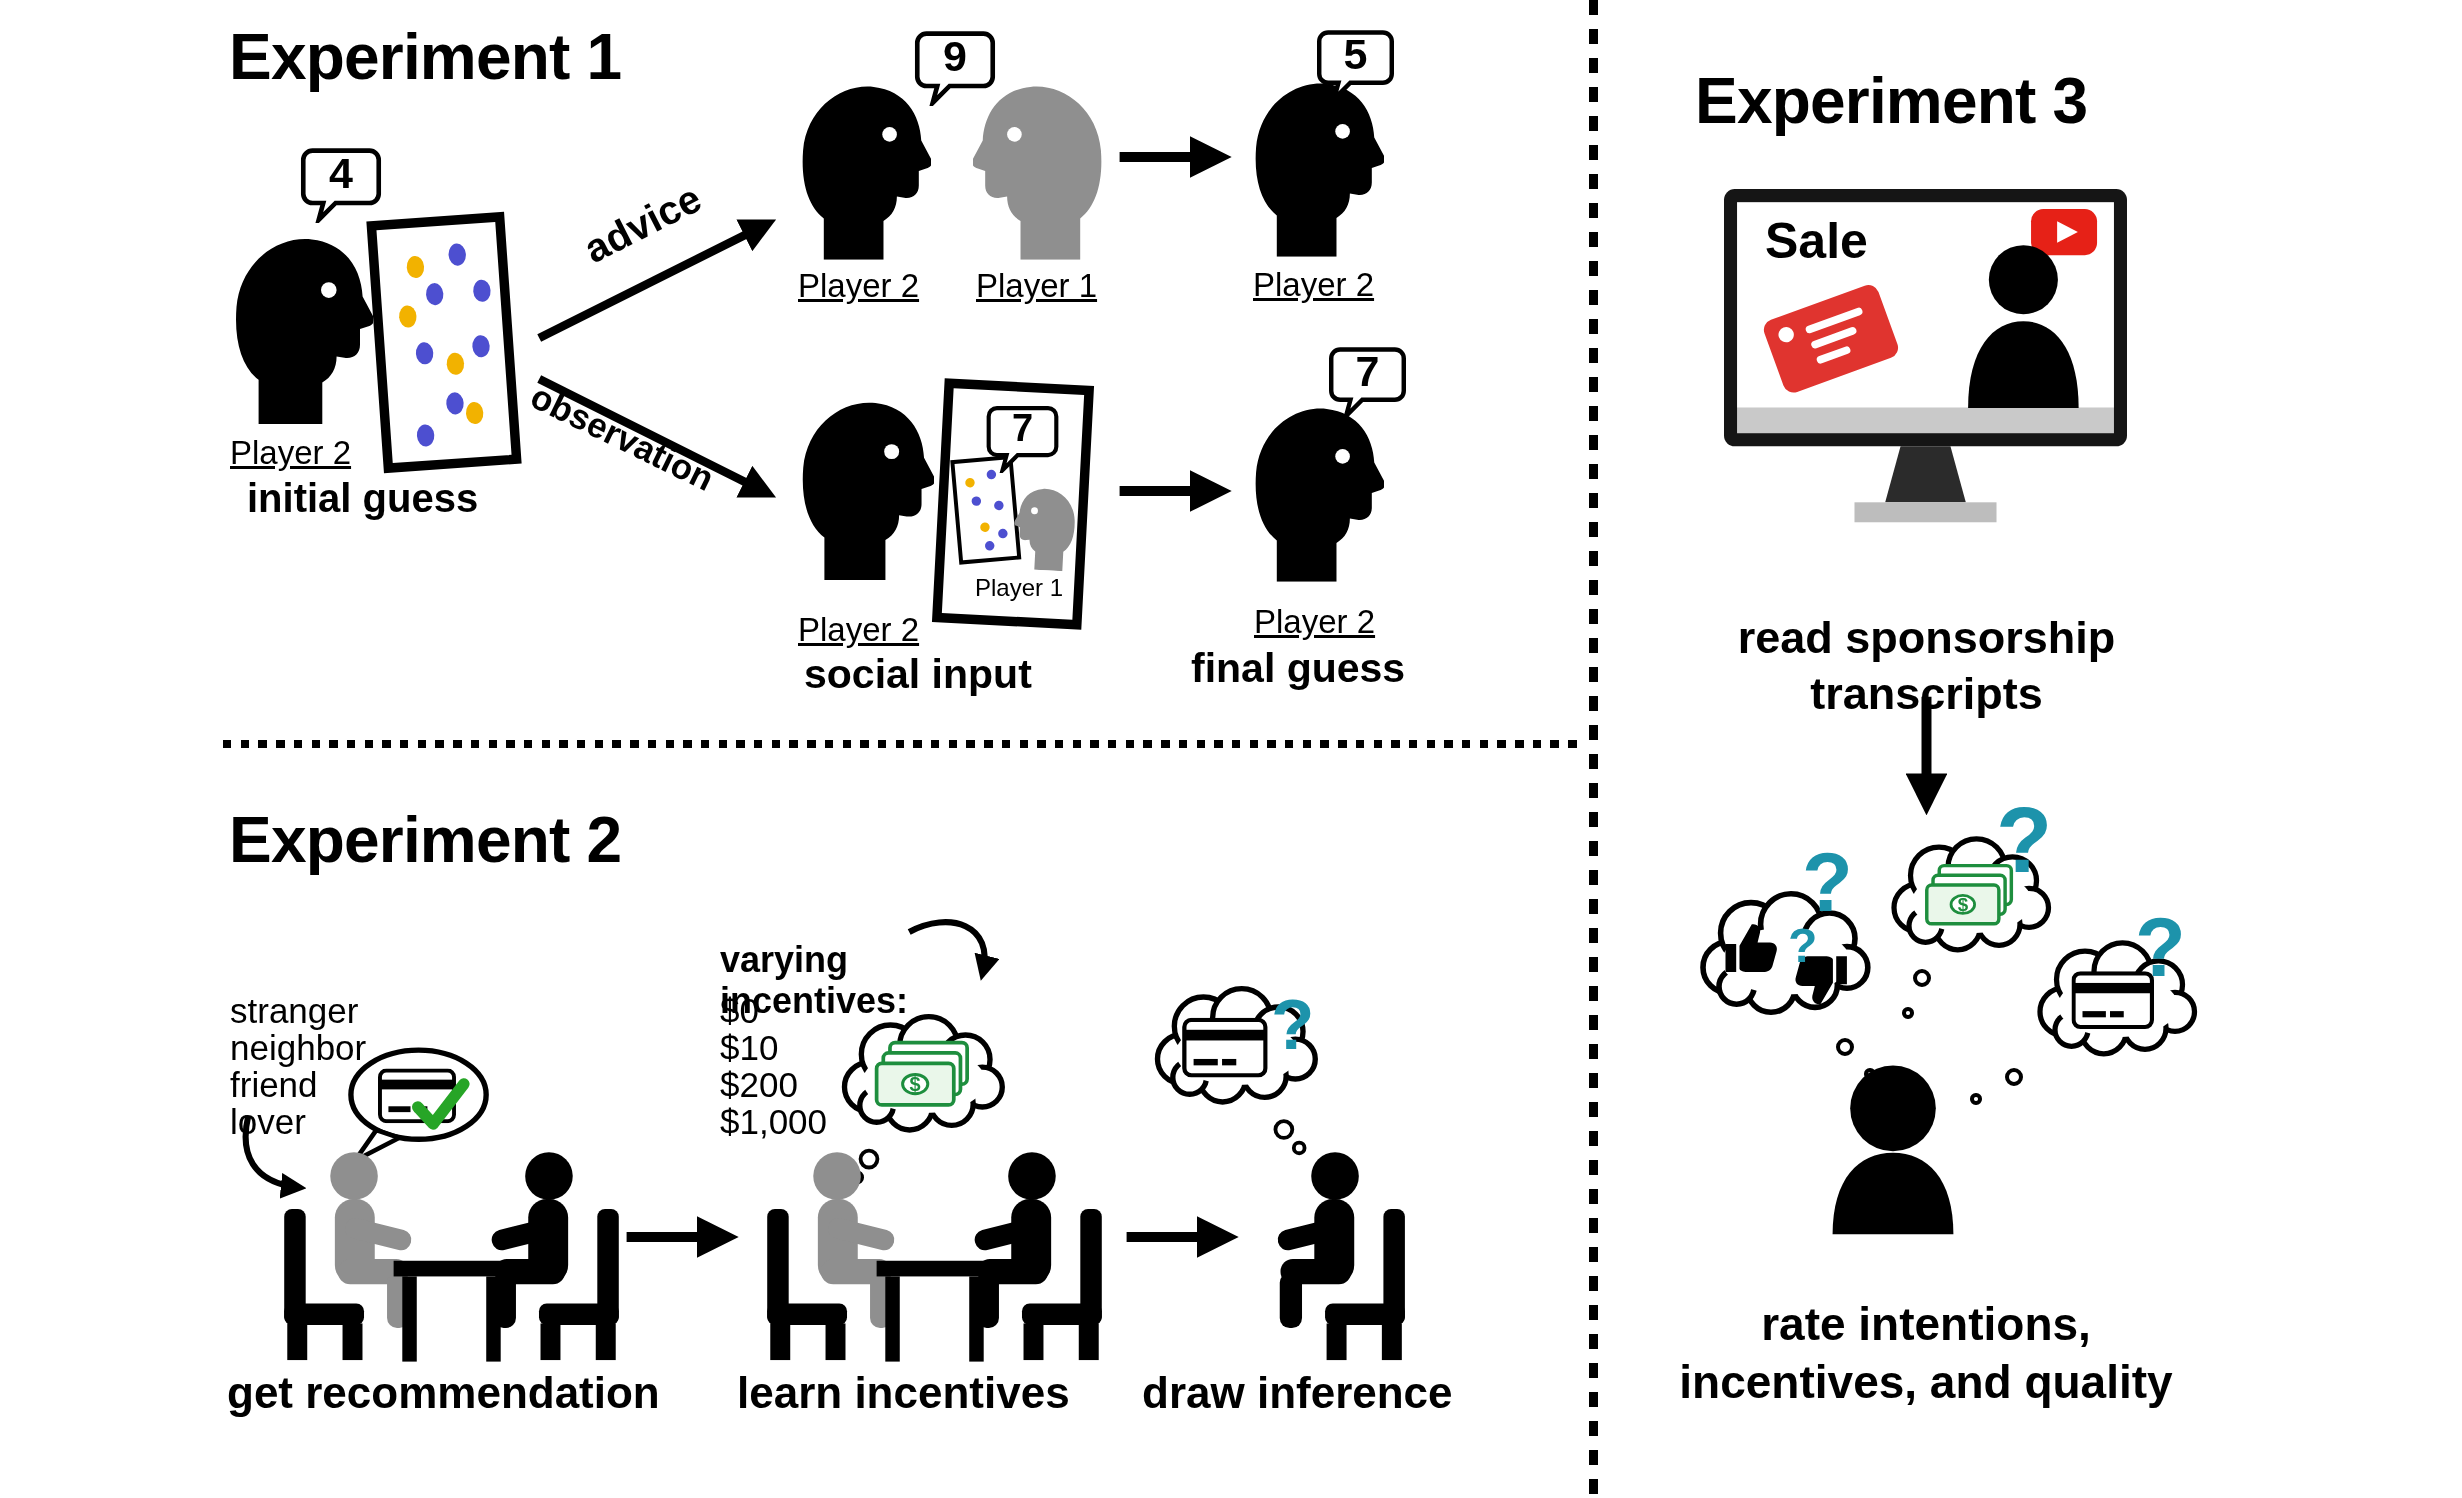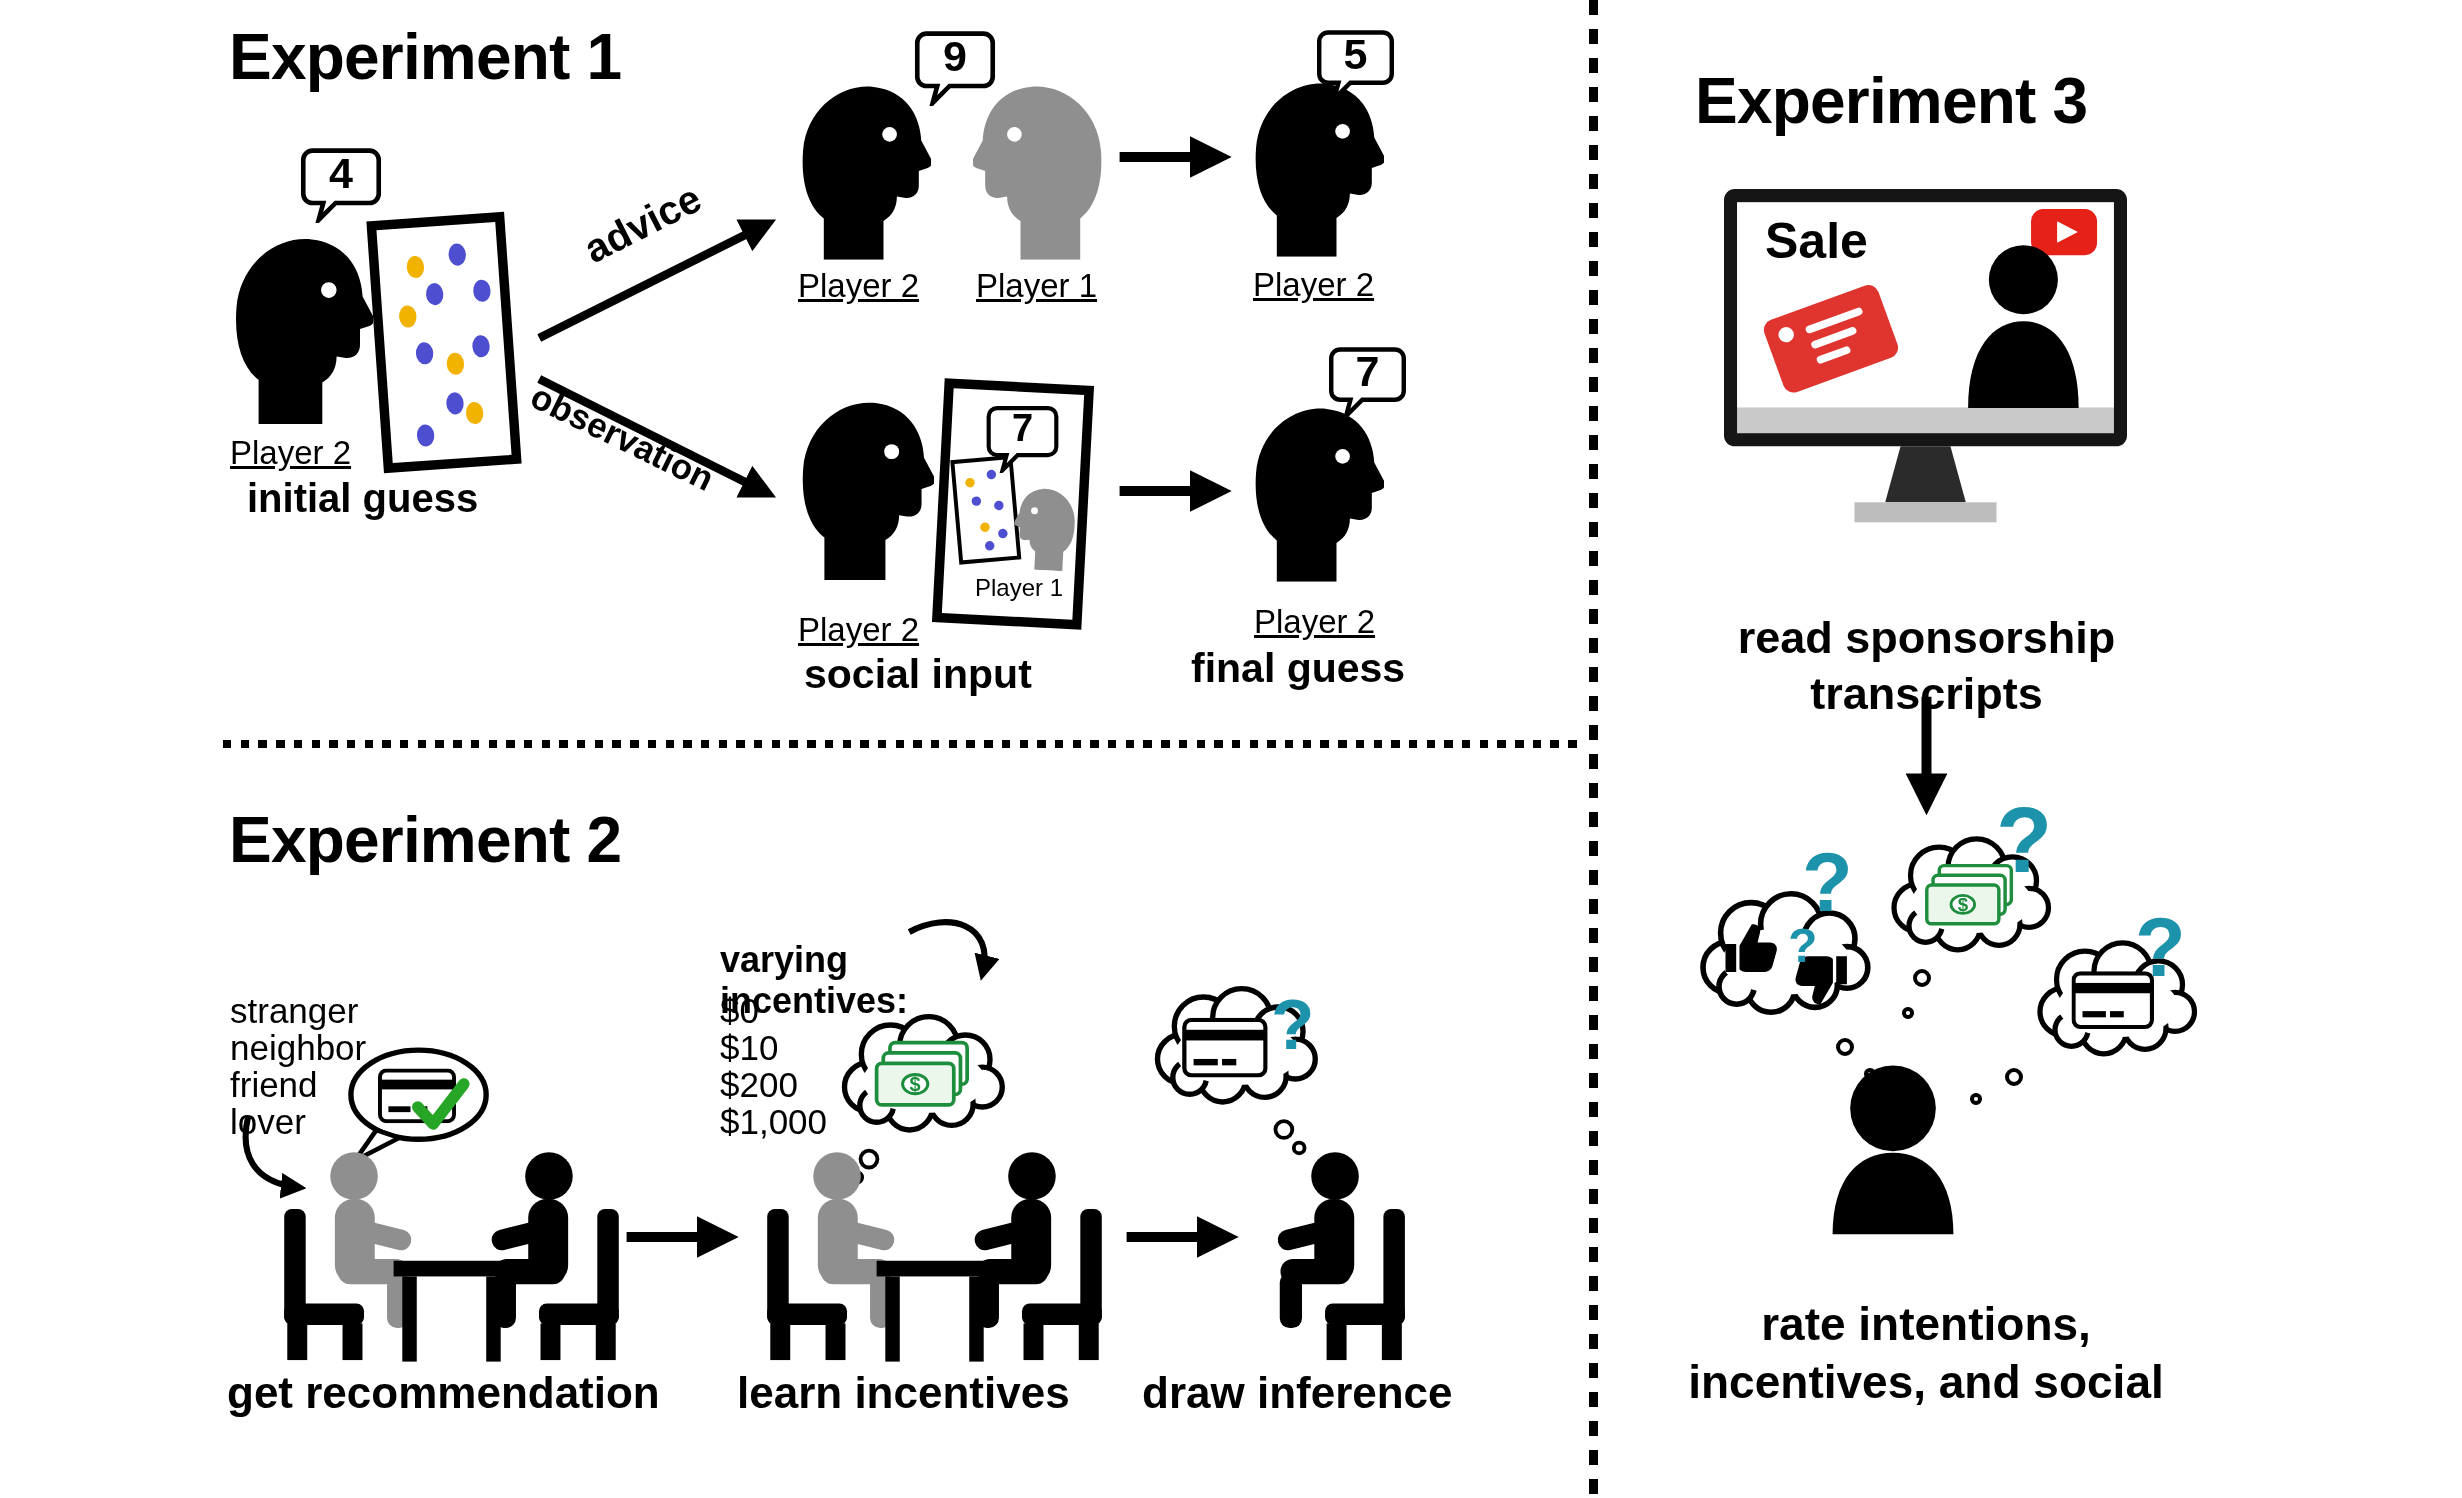"rate intentions," div.abs { text: social -> quality }
